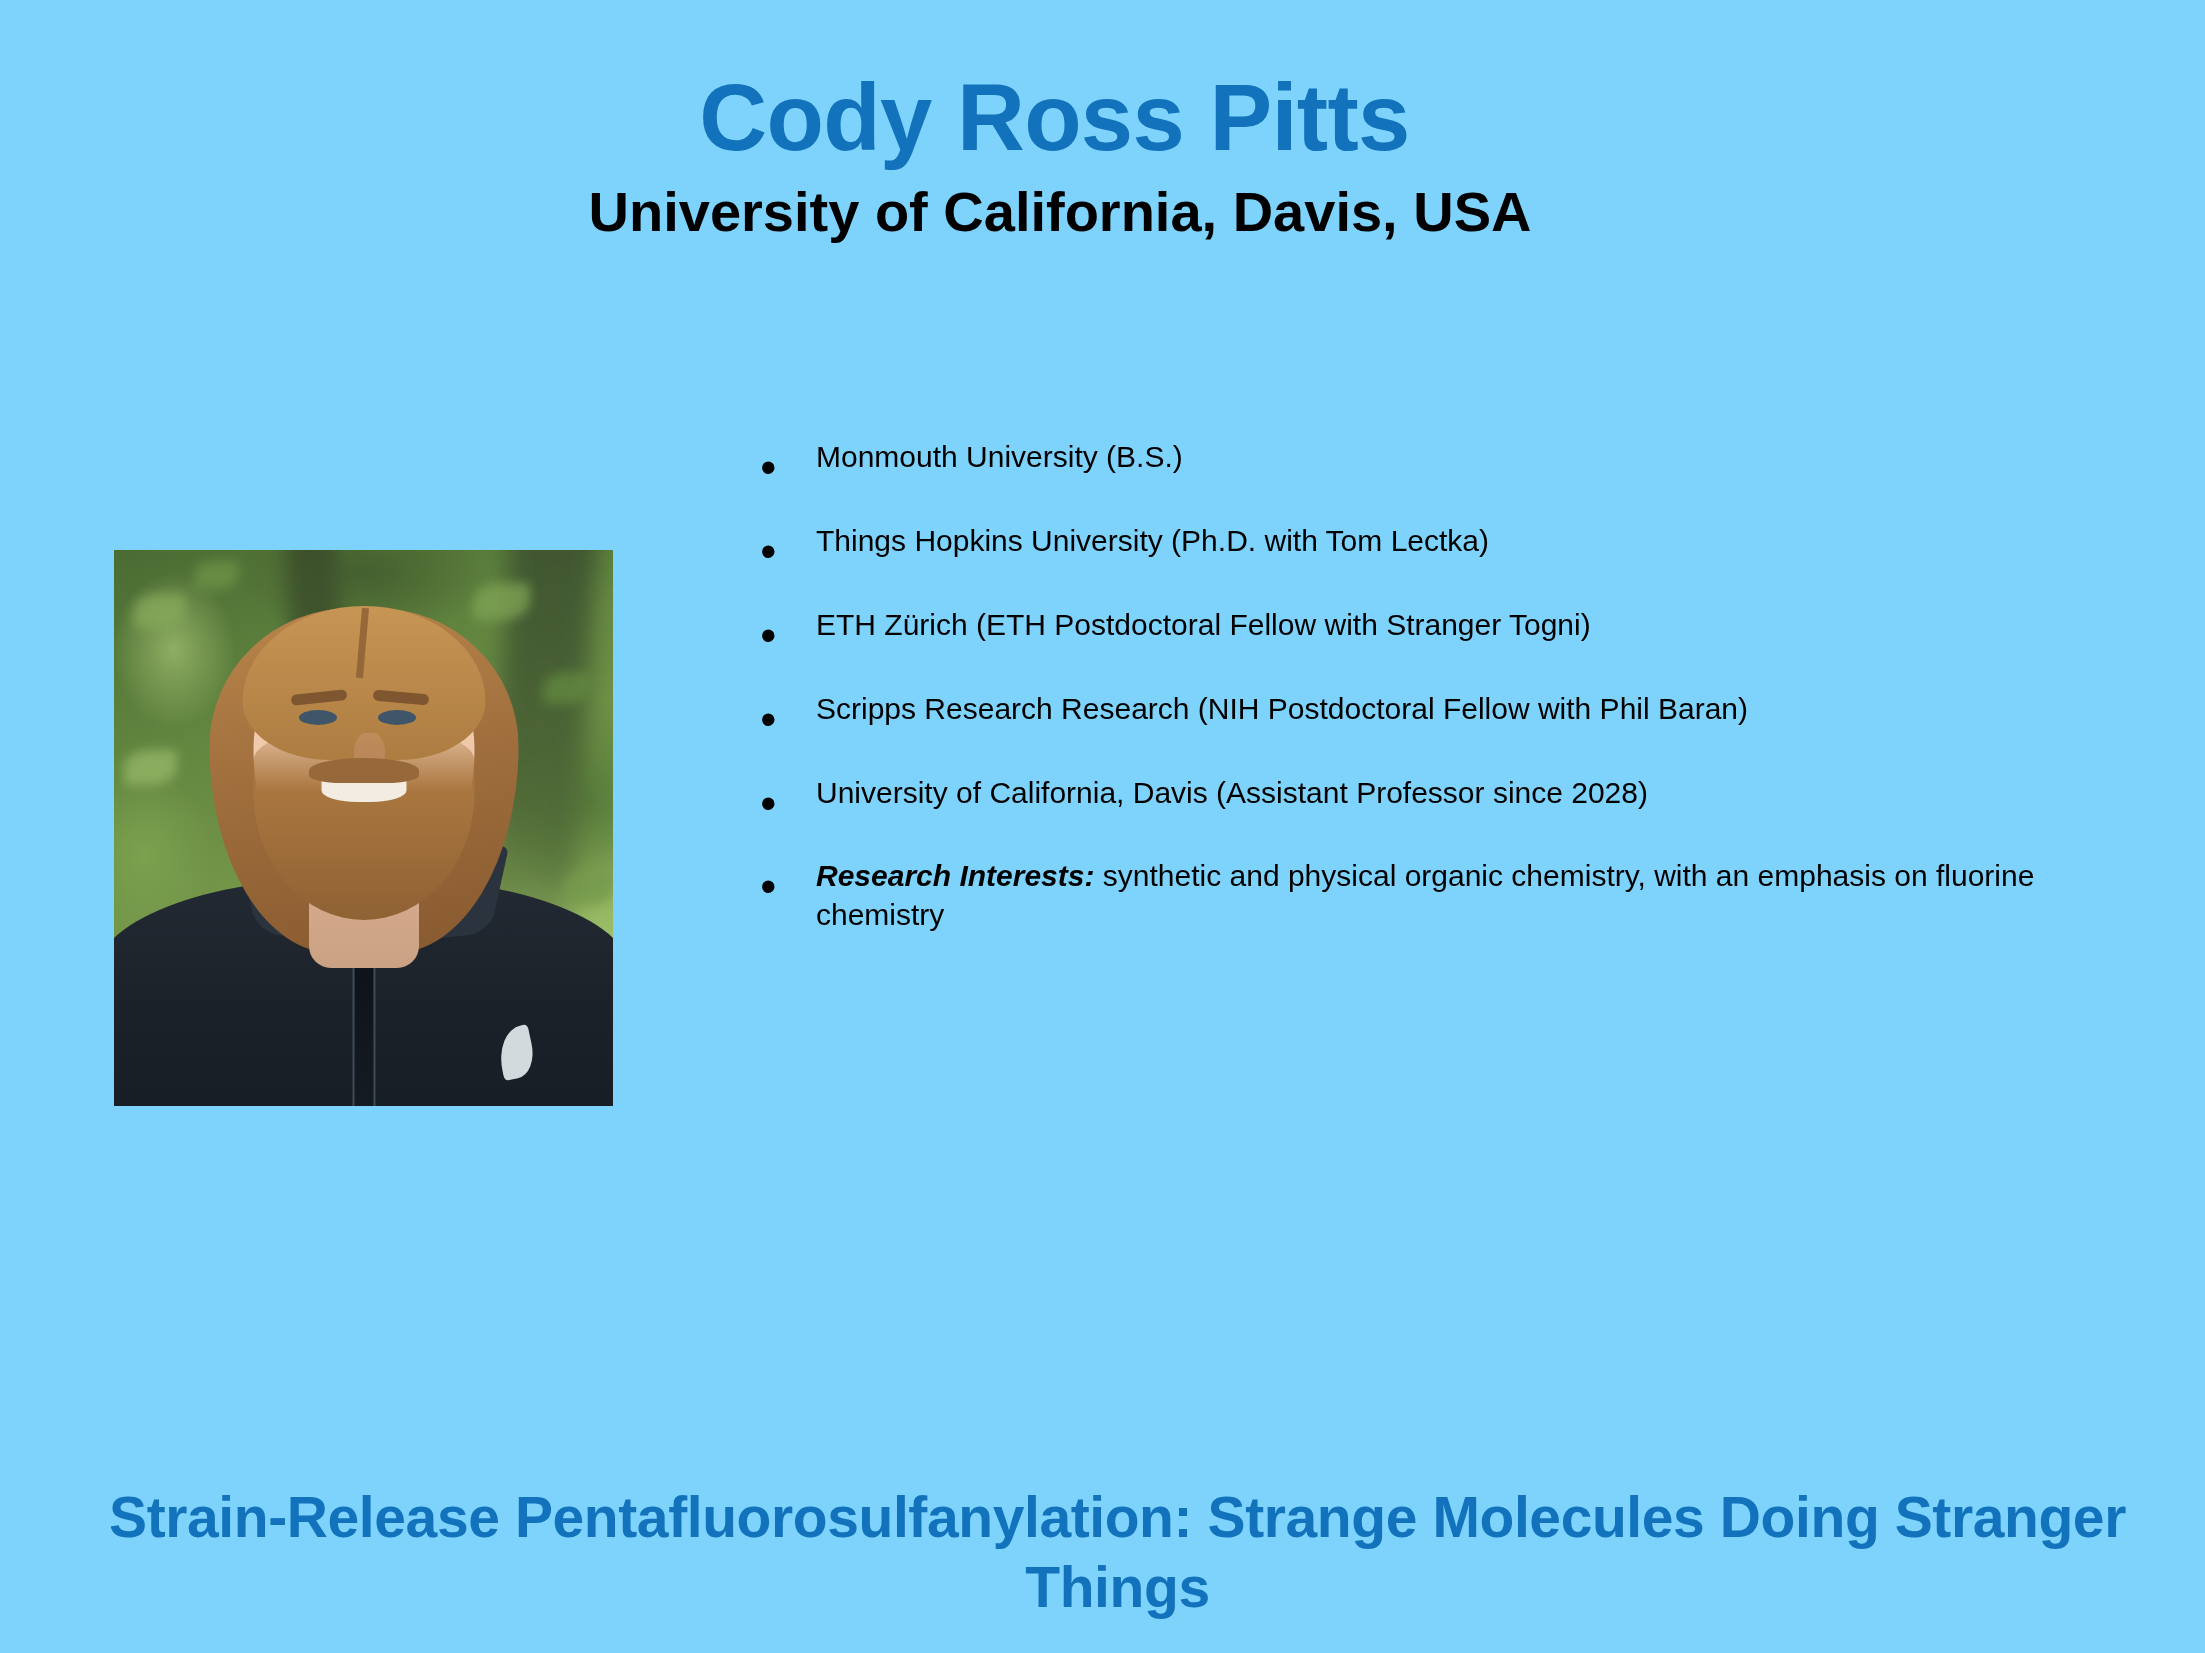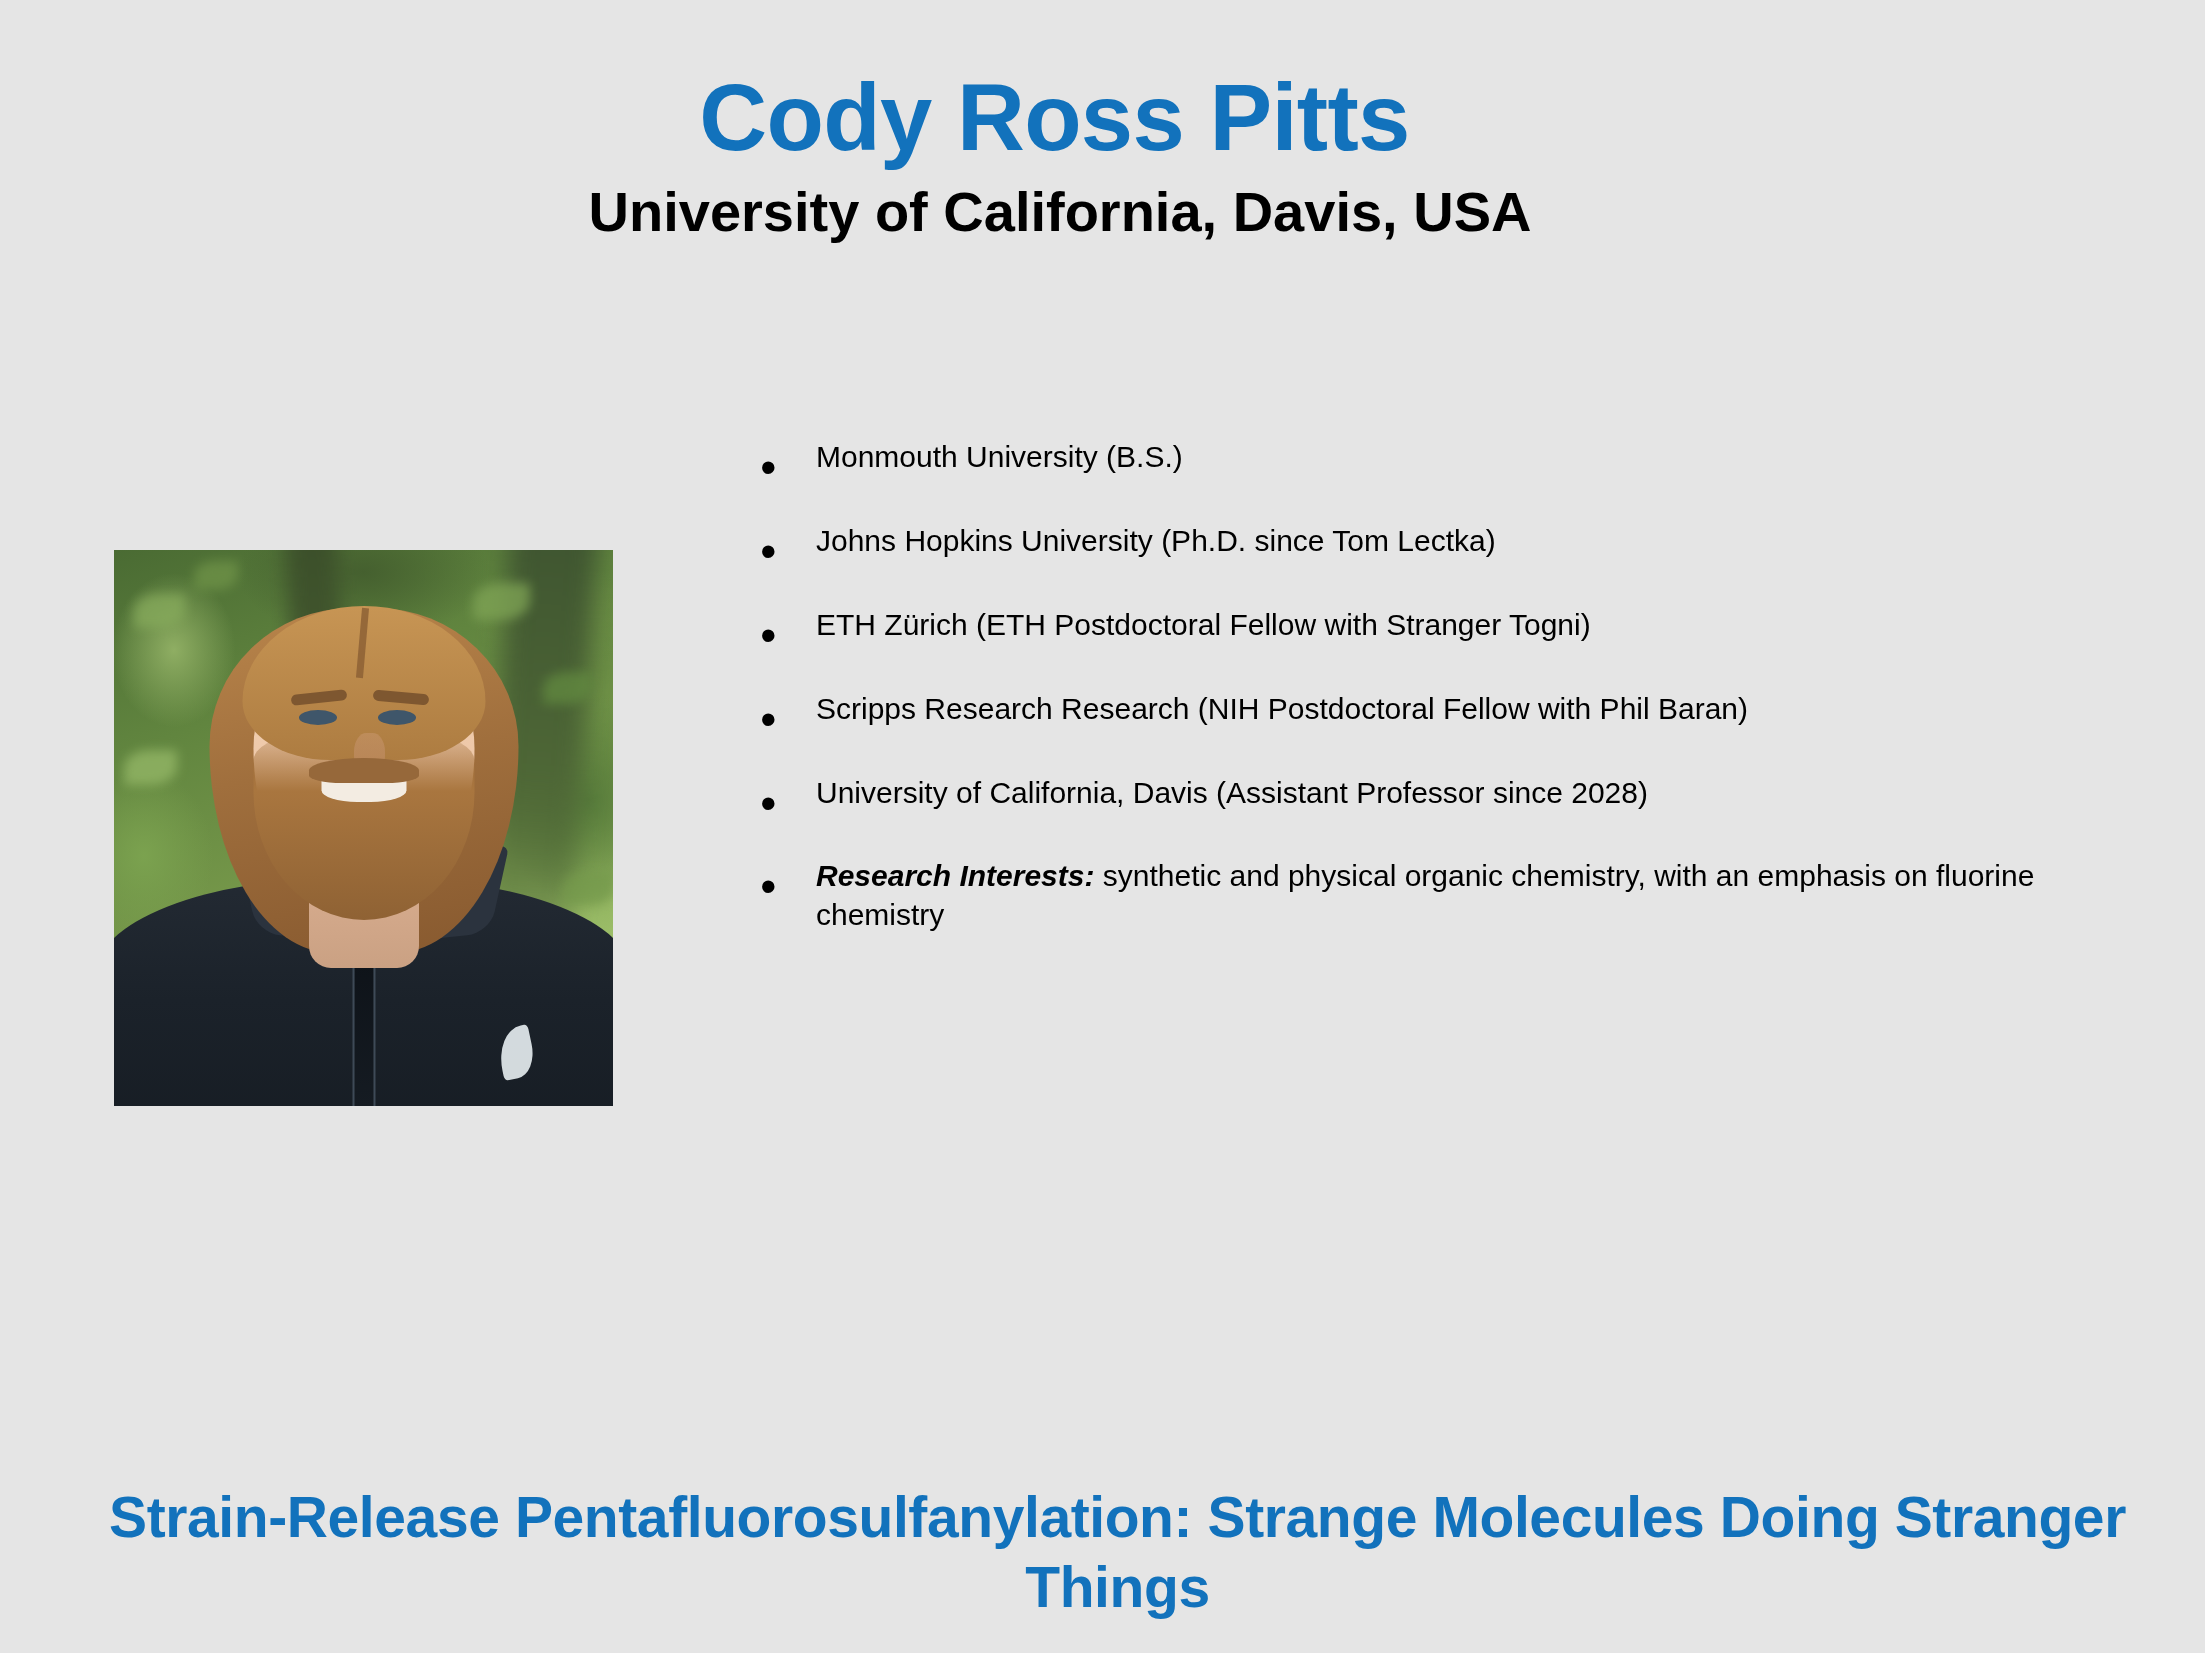"Cody Ross Pitts" .slide { background: #e5e5e5 -> #7dd3fc }
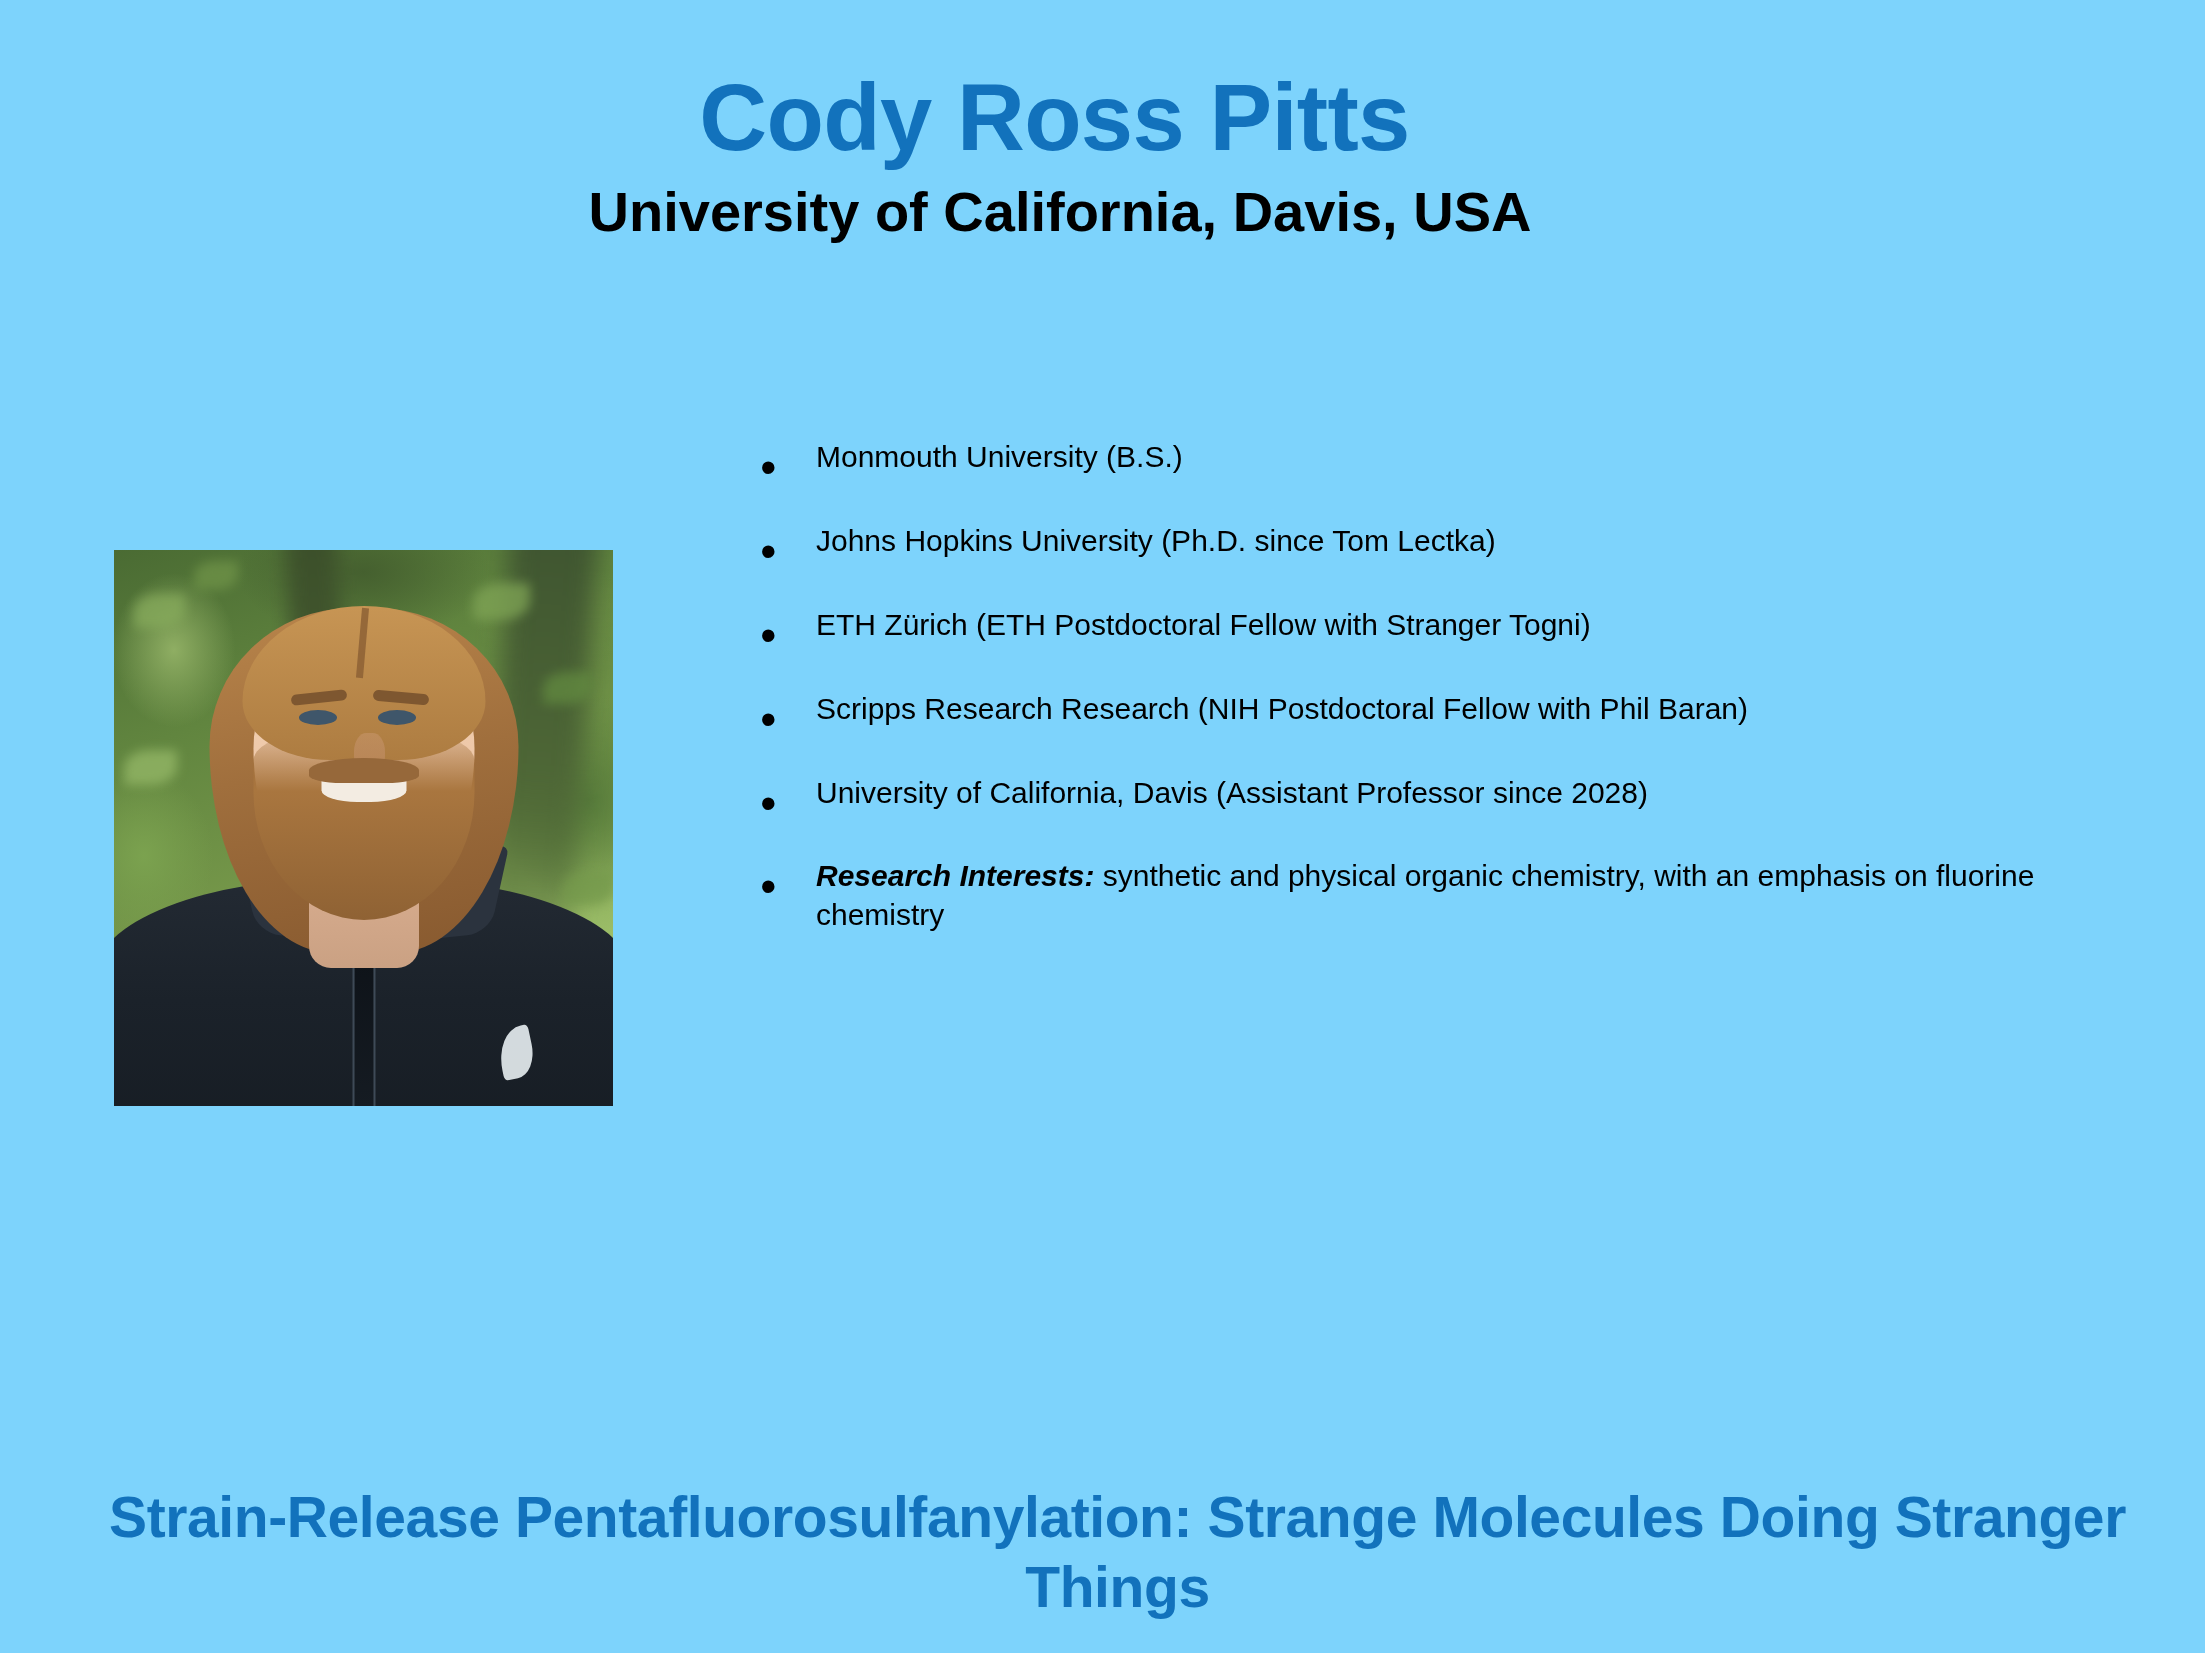"Johns Hopkins University (Ph.D. since" span.bullet-text { text: Johns Hopkins University (Ph.D. since -> Things Hopkins University (Ph.D. with }
